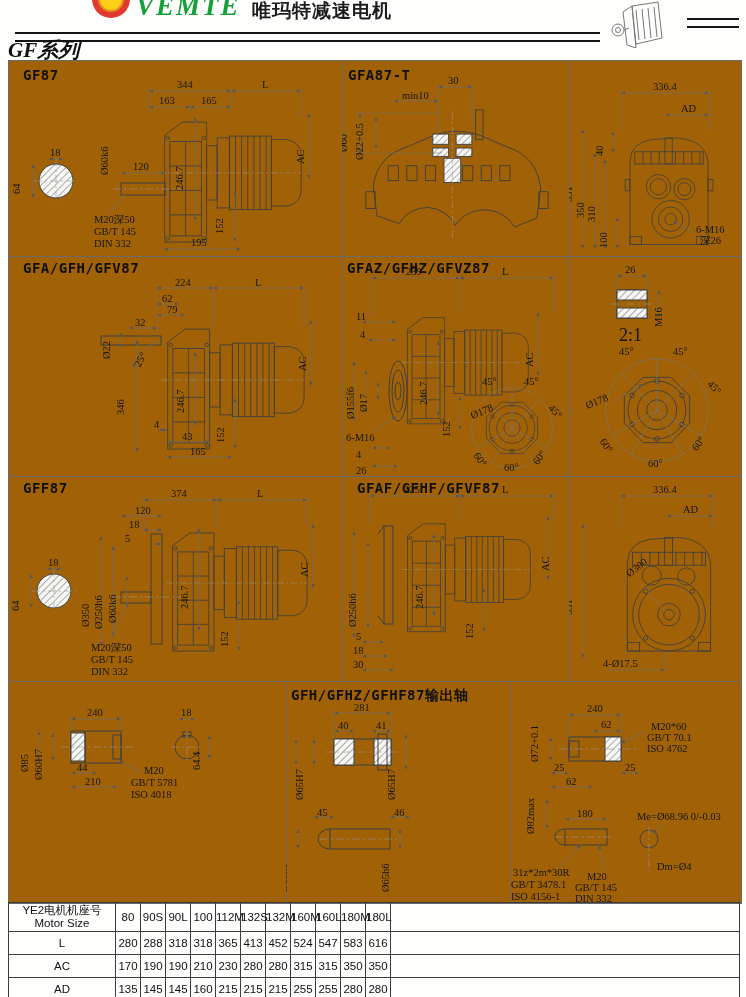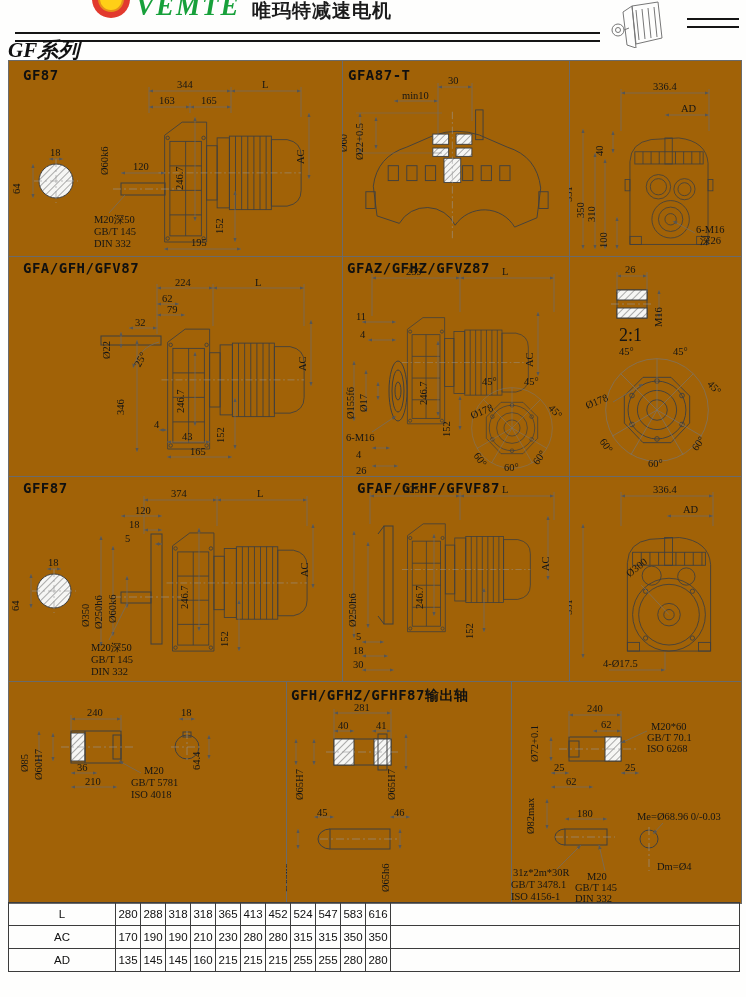"ISO 6268" span.dl { text: 6268 -> 4762 }
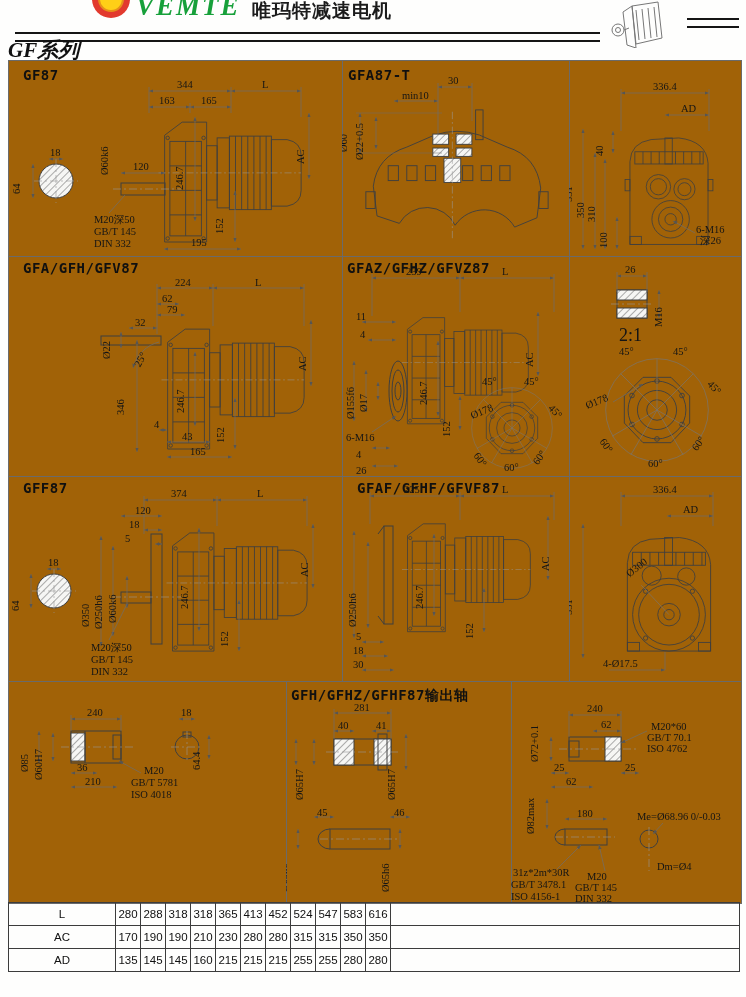"36" span.dl { text: 36 -> 44 }
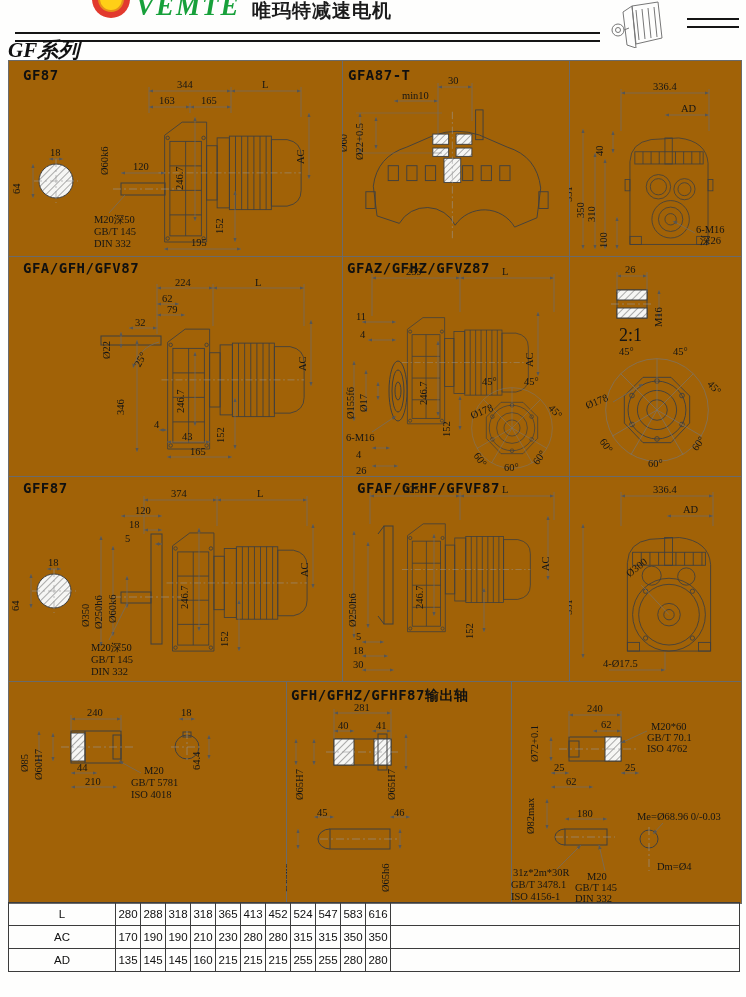"YE2电机机座号" tr.hrow { html: none -> <tr> <td> <div>YE2电机机座号</div> <div>Motor Size</div> </td> <td>80</td> <td>90S</td> <td>90L</td> <td>100</td> <td>112M</td> <td>132S</td> <td>132M</td> <td>160M</td> <td>160L</td> <td>180M</td> <td>180L</td> <td></td> </tr> }
